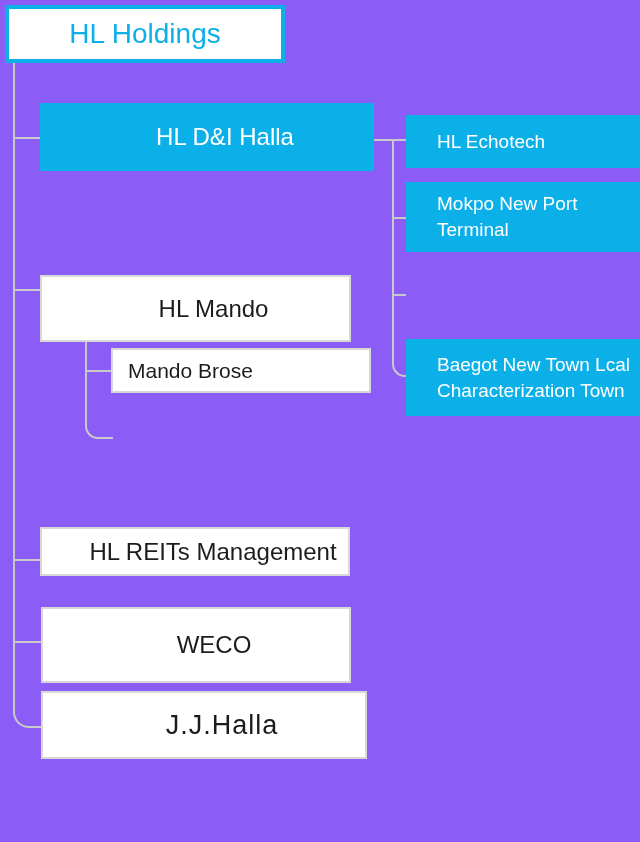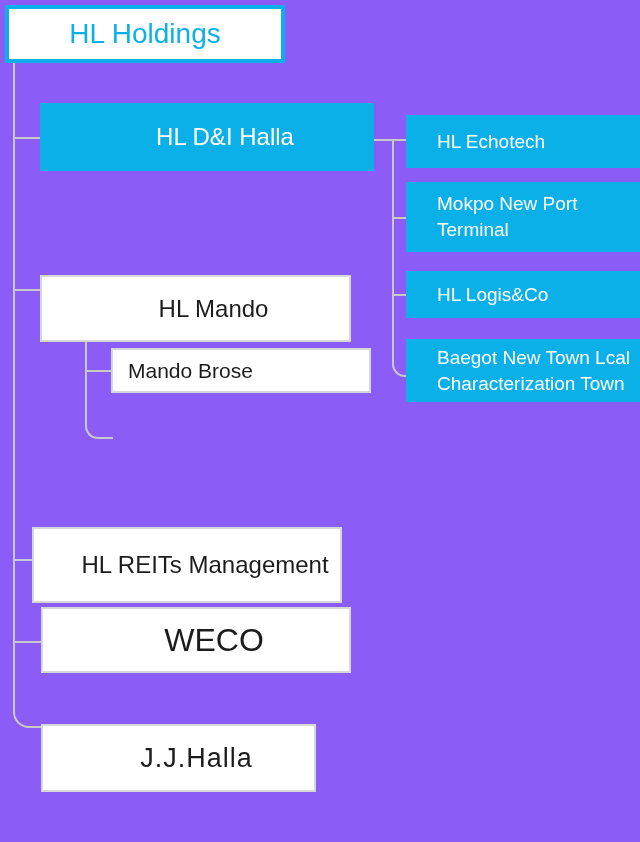"HL Logis&Co" div.box { html: <div> <span>HL Logis&amp;Co</span> </div> -> none }
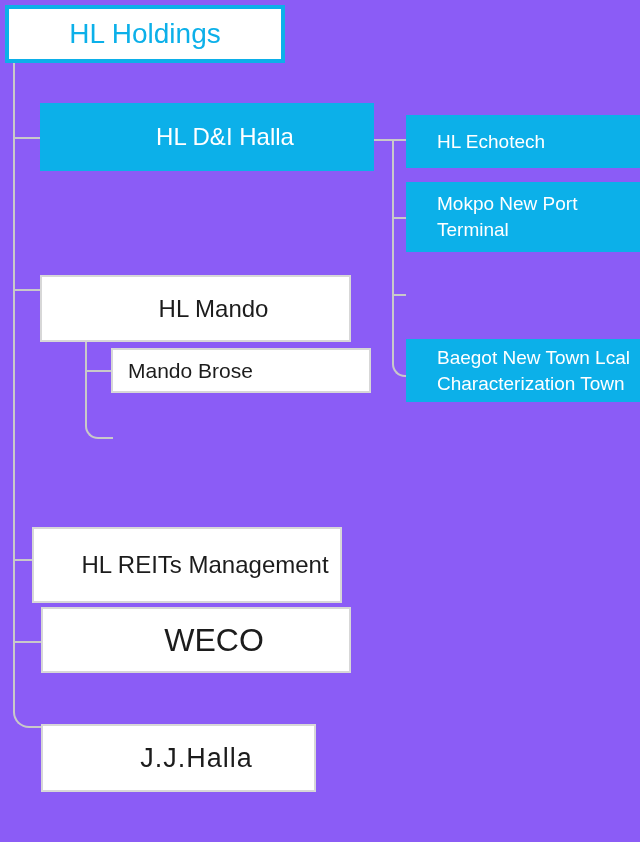"Baegot New Town Lcal Characterization" .box-baegot { height: 63px -> 77px }
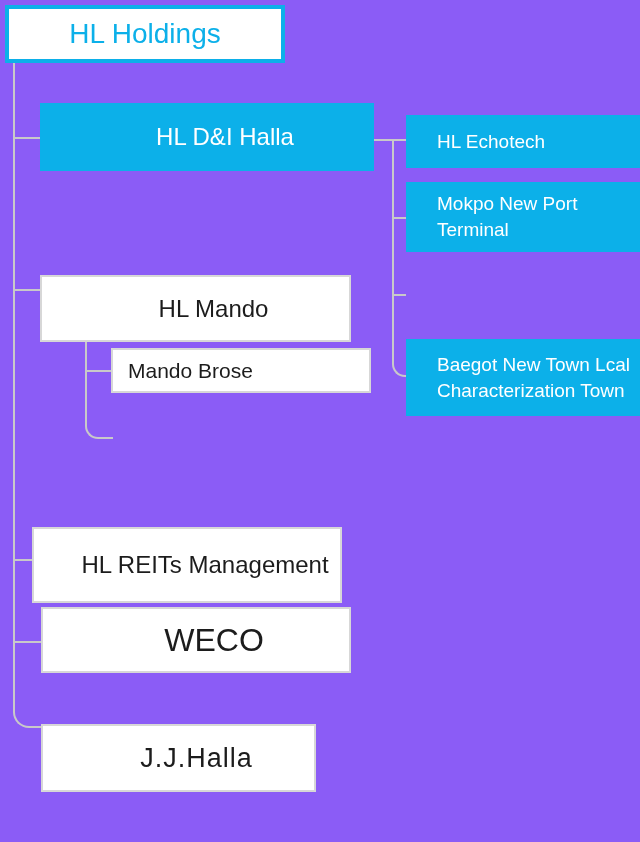"HL REITs Management" .box-reits { height: 76px -> 49px; left: 32px -> 40px }
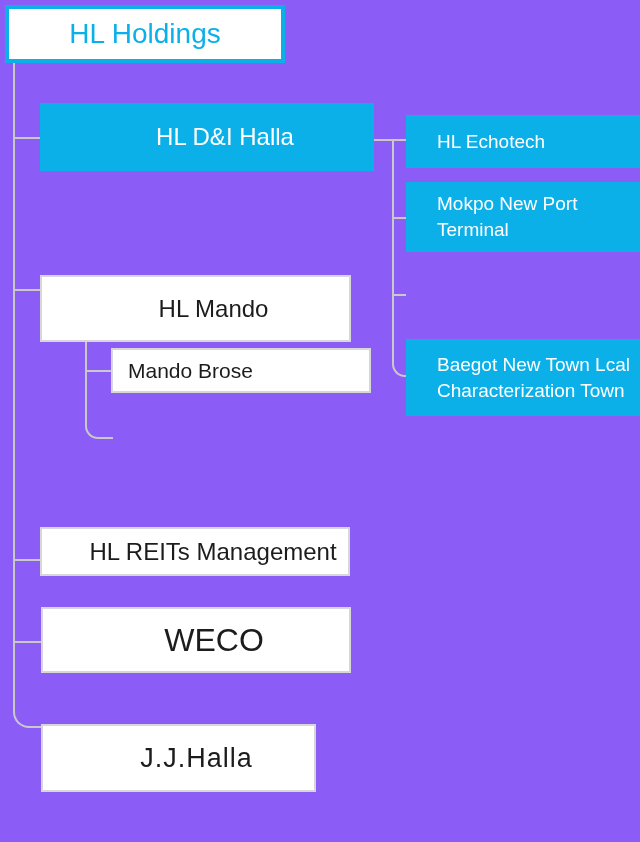"WECO" .box-weco { font-size: 32px -> 24px; height: 66px -> 76px }
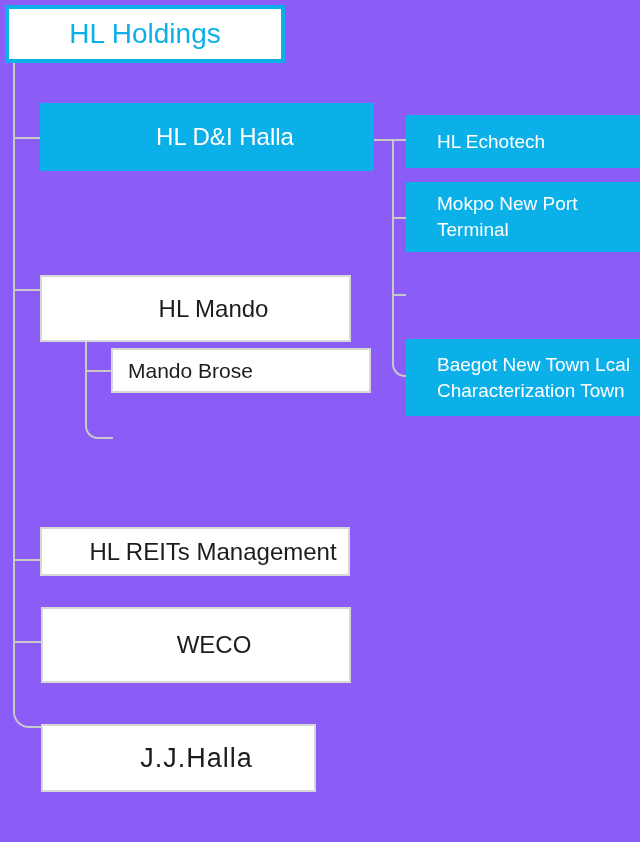"J.J.Halla" .box-jj { top: 724px -> 691px; width: 275px -> 326px }
